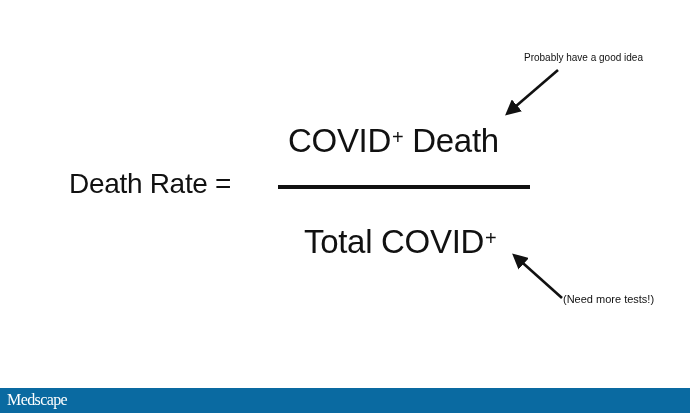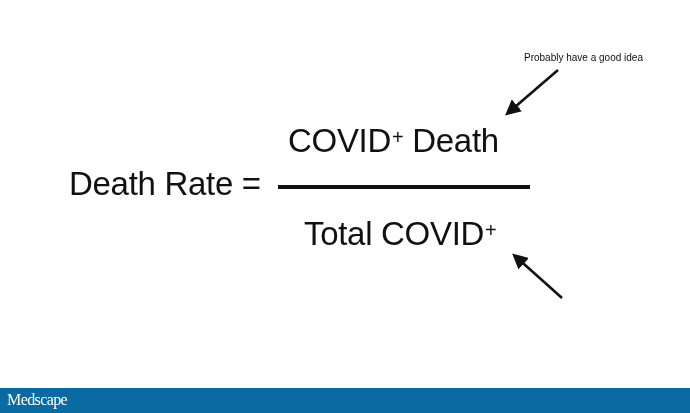"Death Rate =" .lhs { font-size: 33px -> 28px }
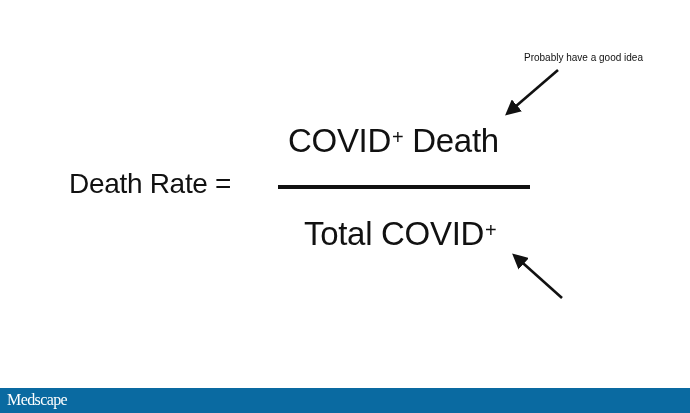"Total COVID+" .denominator { top: 214px -> 222px }
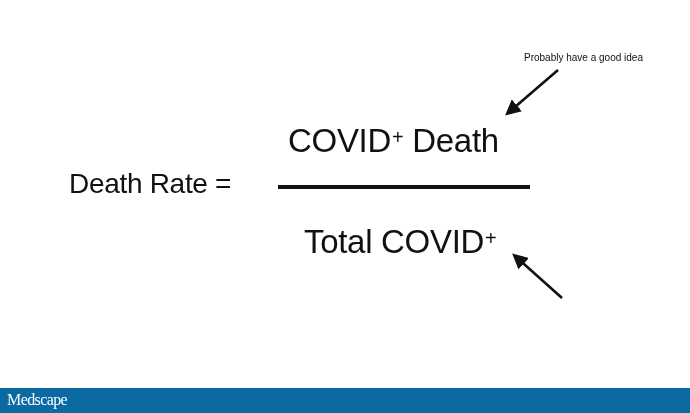"(Need more tests!)" span.l2 { html: none -> <span>(Need more tests!)</span> }
